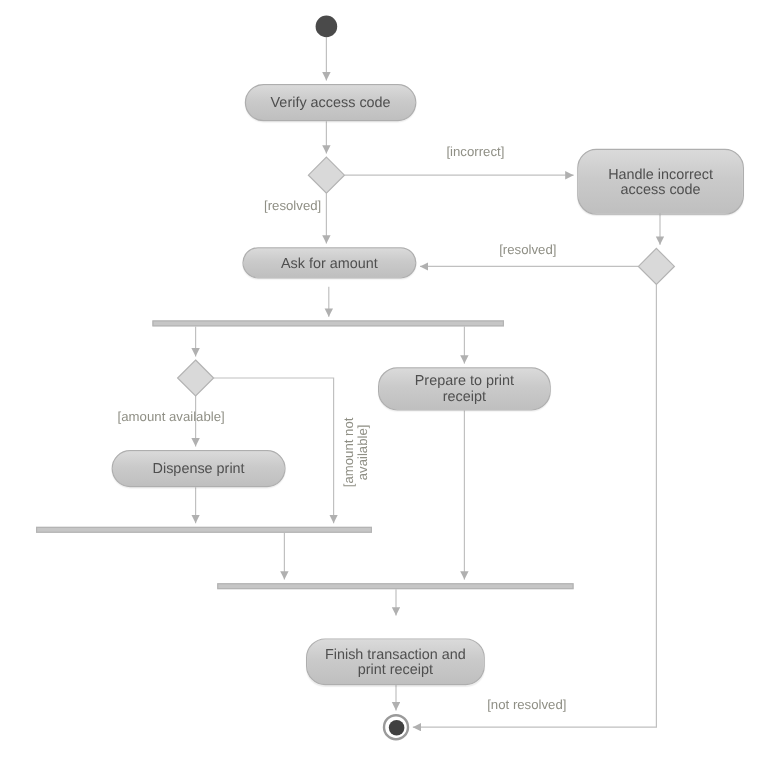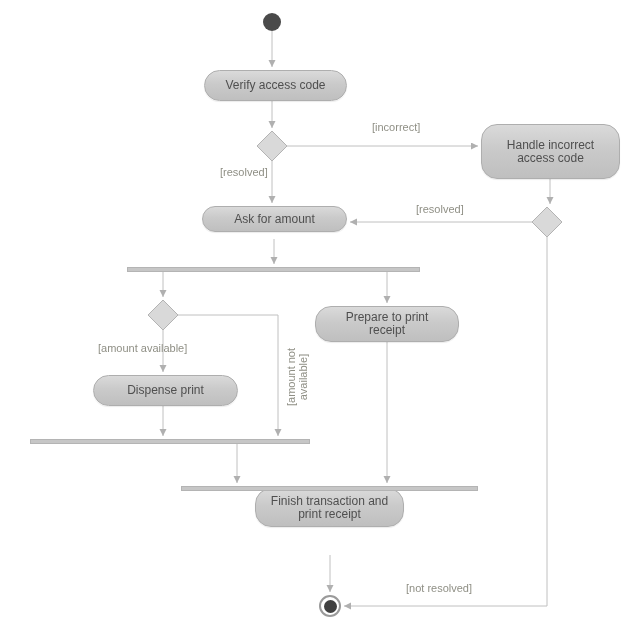"Finish transaction and" div.activity { top: 488px -> 532px }
